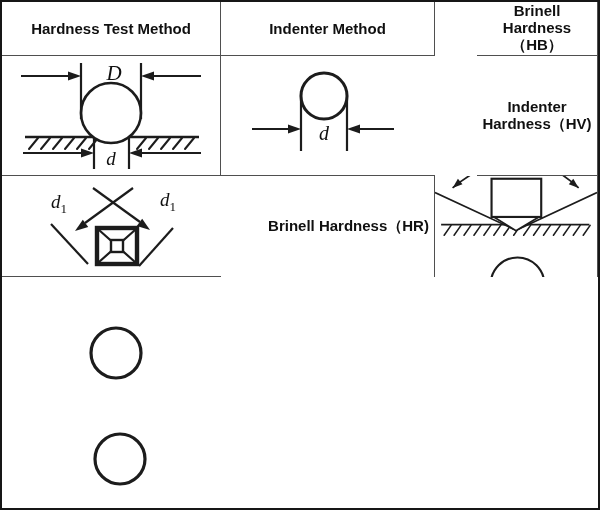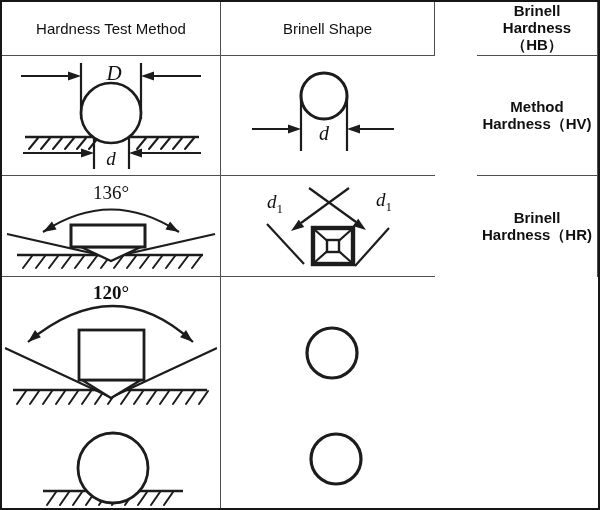"Hardness Test Method" .hdr { font-weight: normal -> bold }
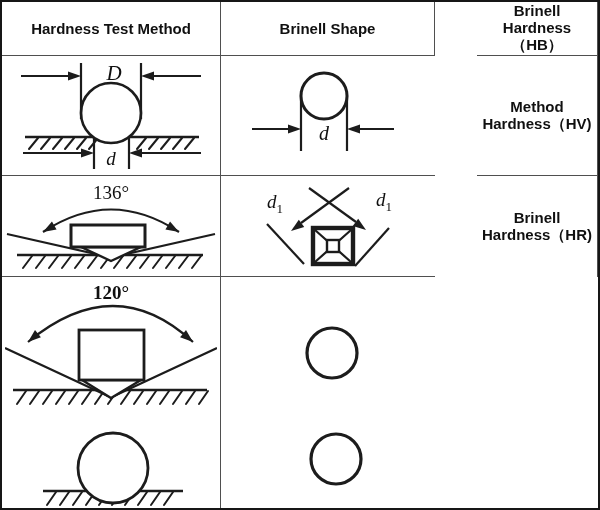"Brinell Shape" span { text: Brinell Shape -> Indenter Method }
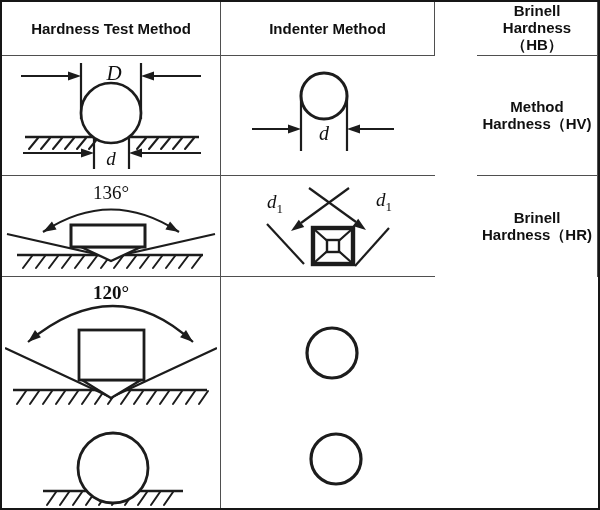"Method Hardness（HV)" span { text: Method -> Indenter }
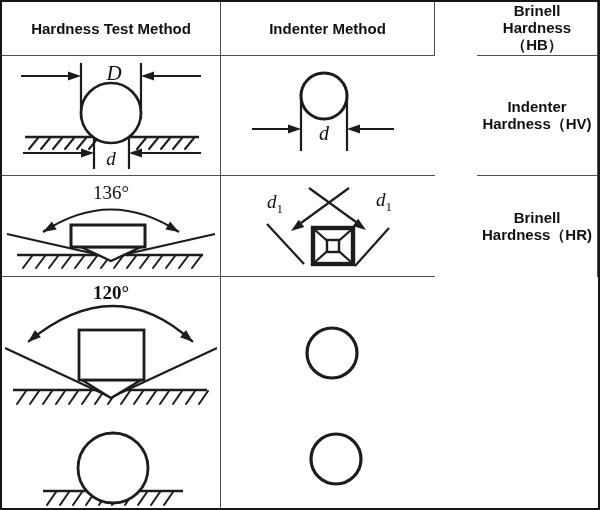"136°" div.cell { html: <div> <svg> <path></path> <path></path> <path></path> <path></path> <rect></rect> <path></path> <path></path> <path></path> <text>136°</text> </svg> </div> -> none }
